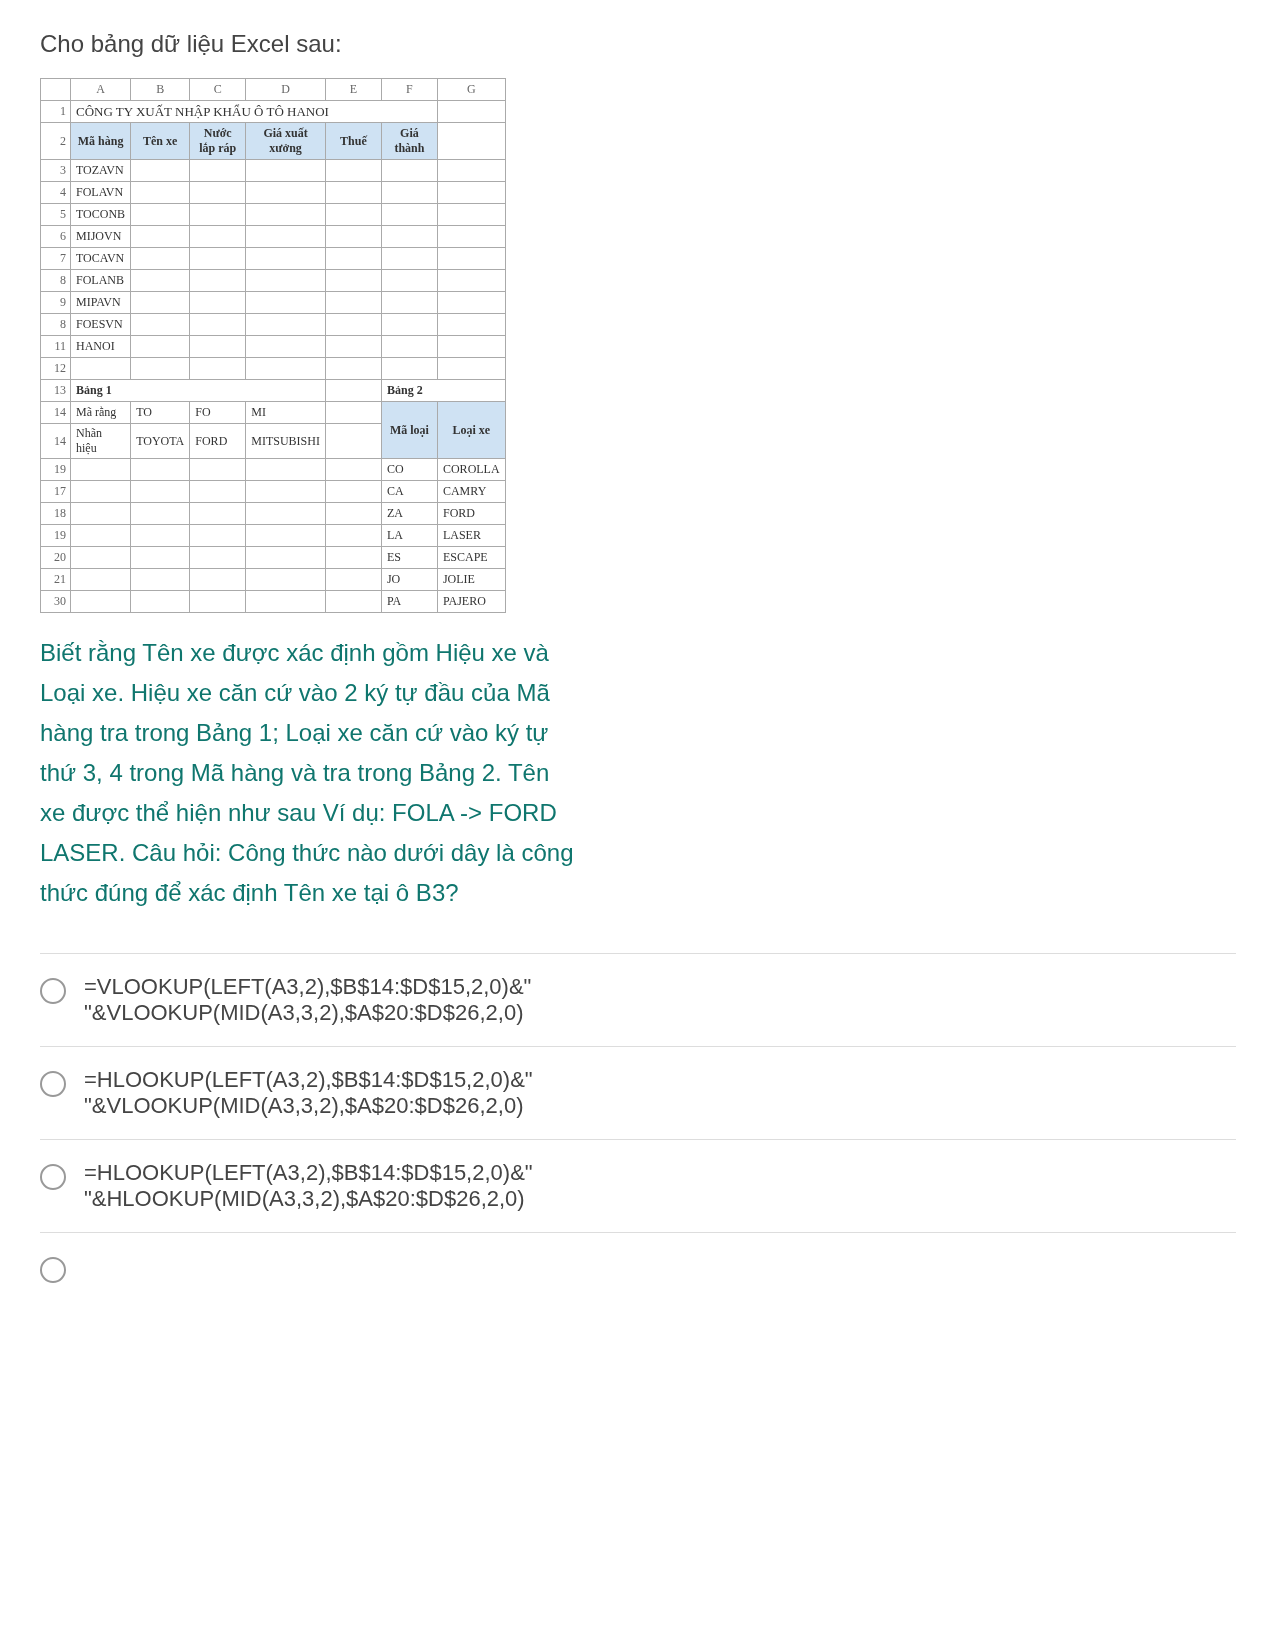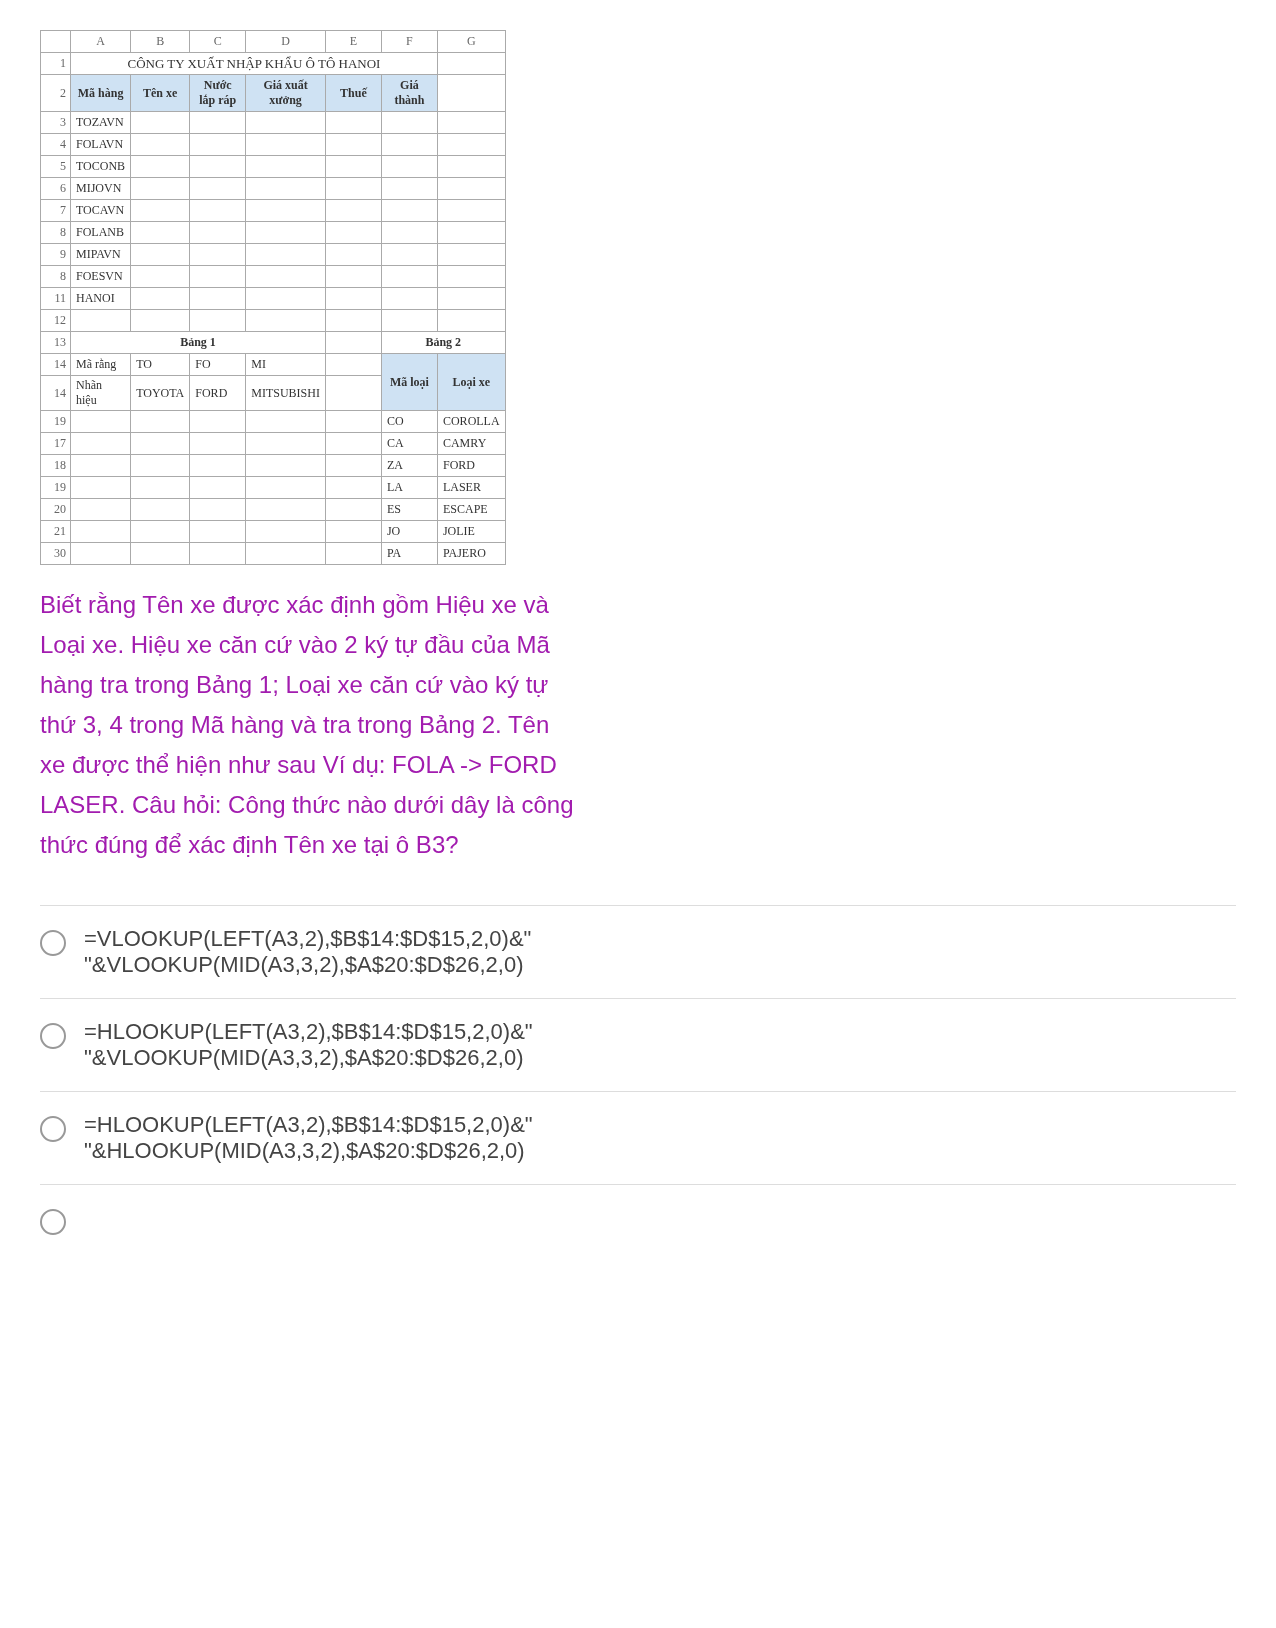"Cho bảng dữ liệu Excel" div.intro { html: none -> <div>Cho bảng dữ liệu Excel sau:</div> }
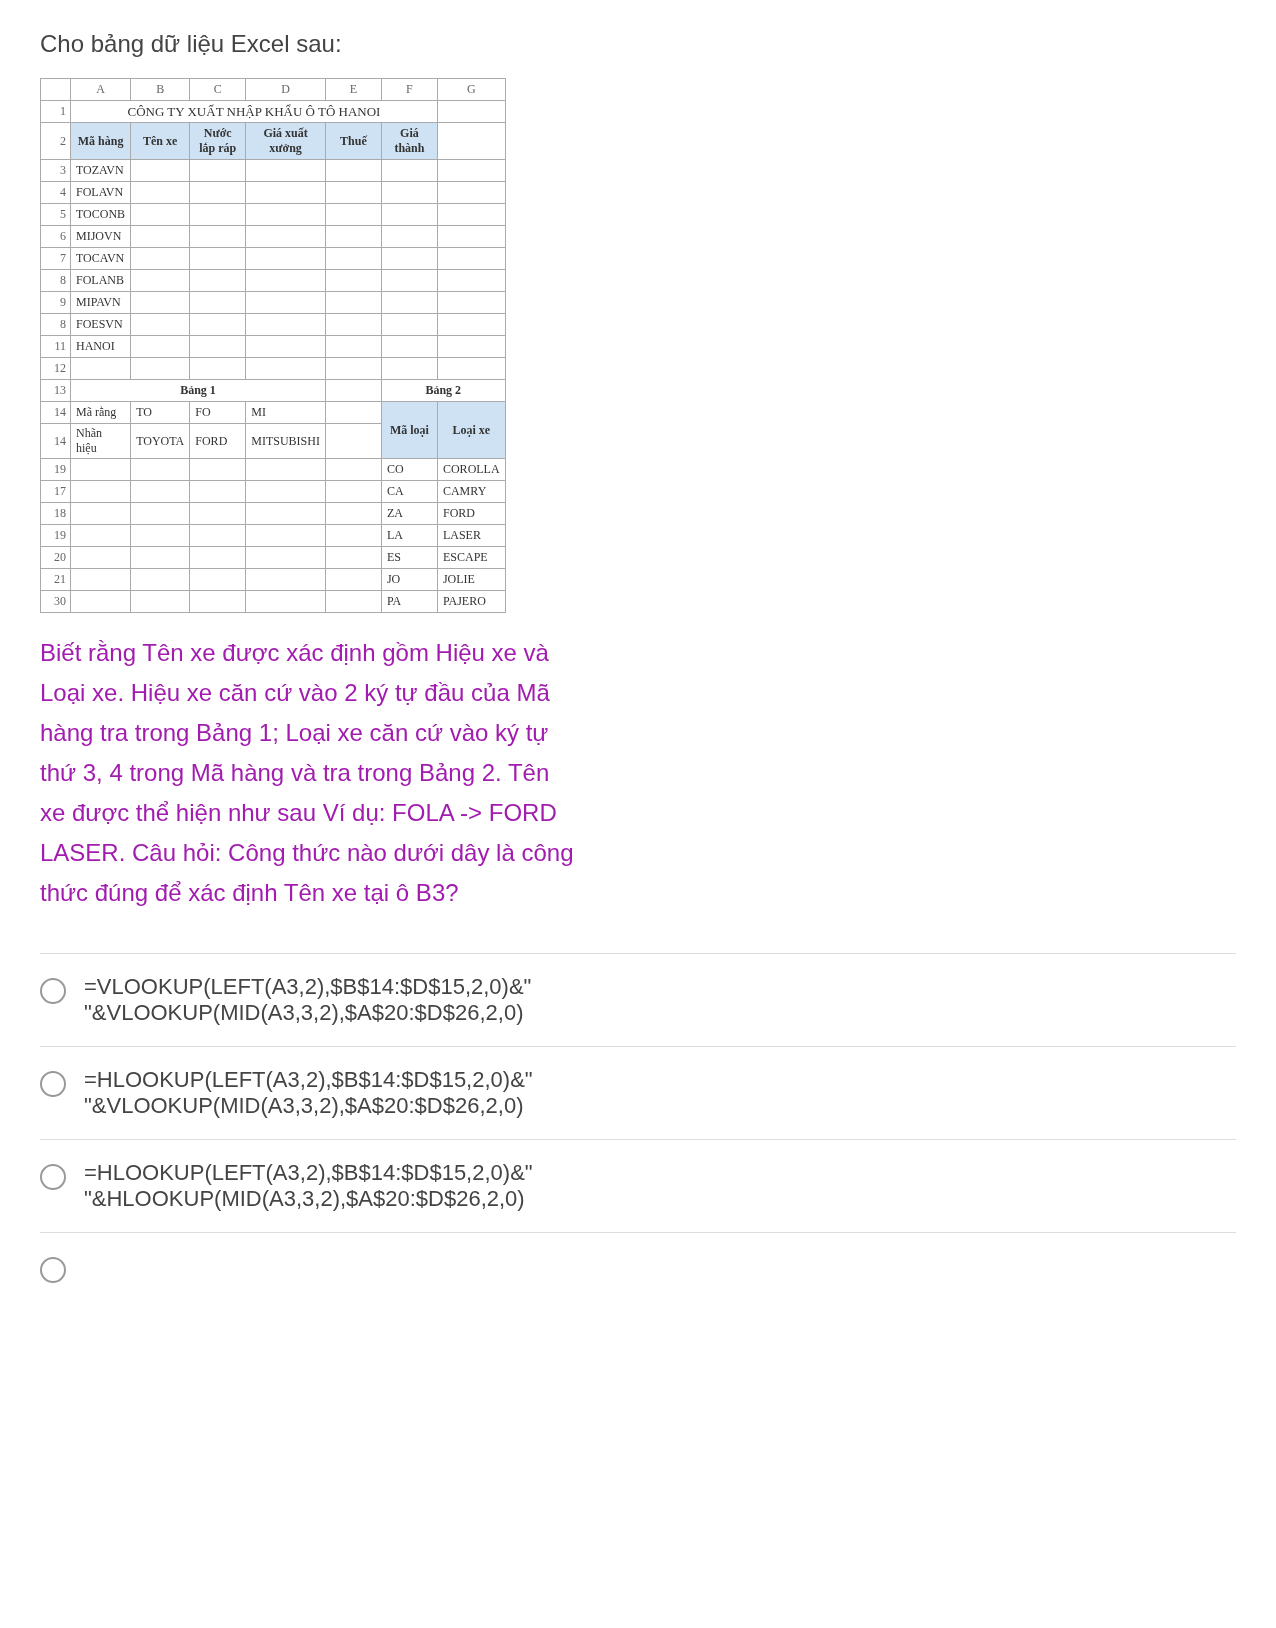"CÔNG TY XUẤT NHẬP KHẨU" .excel .title { text-align: center -> left }
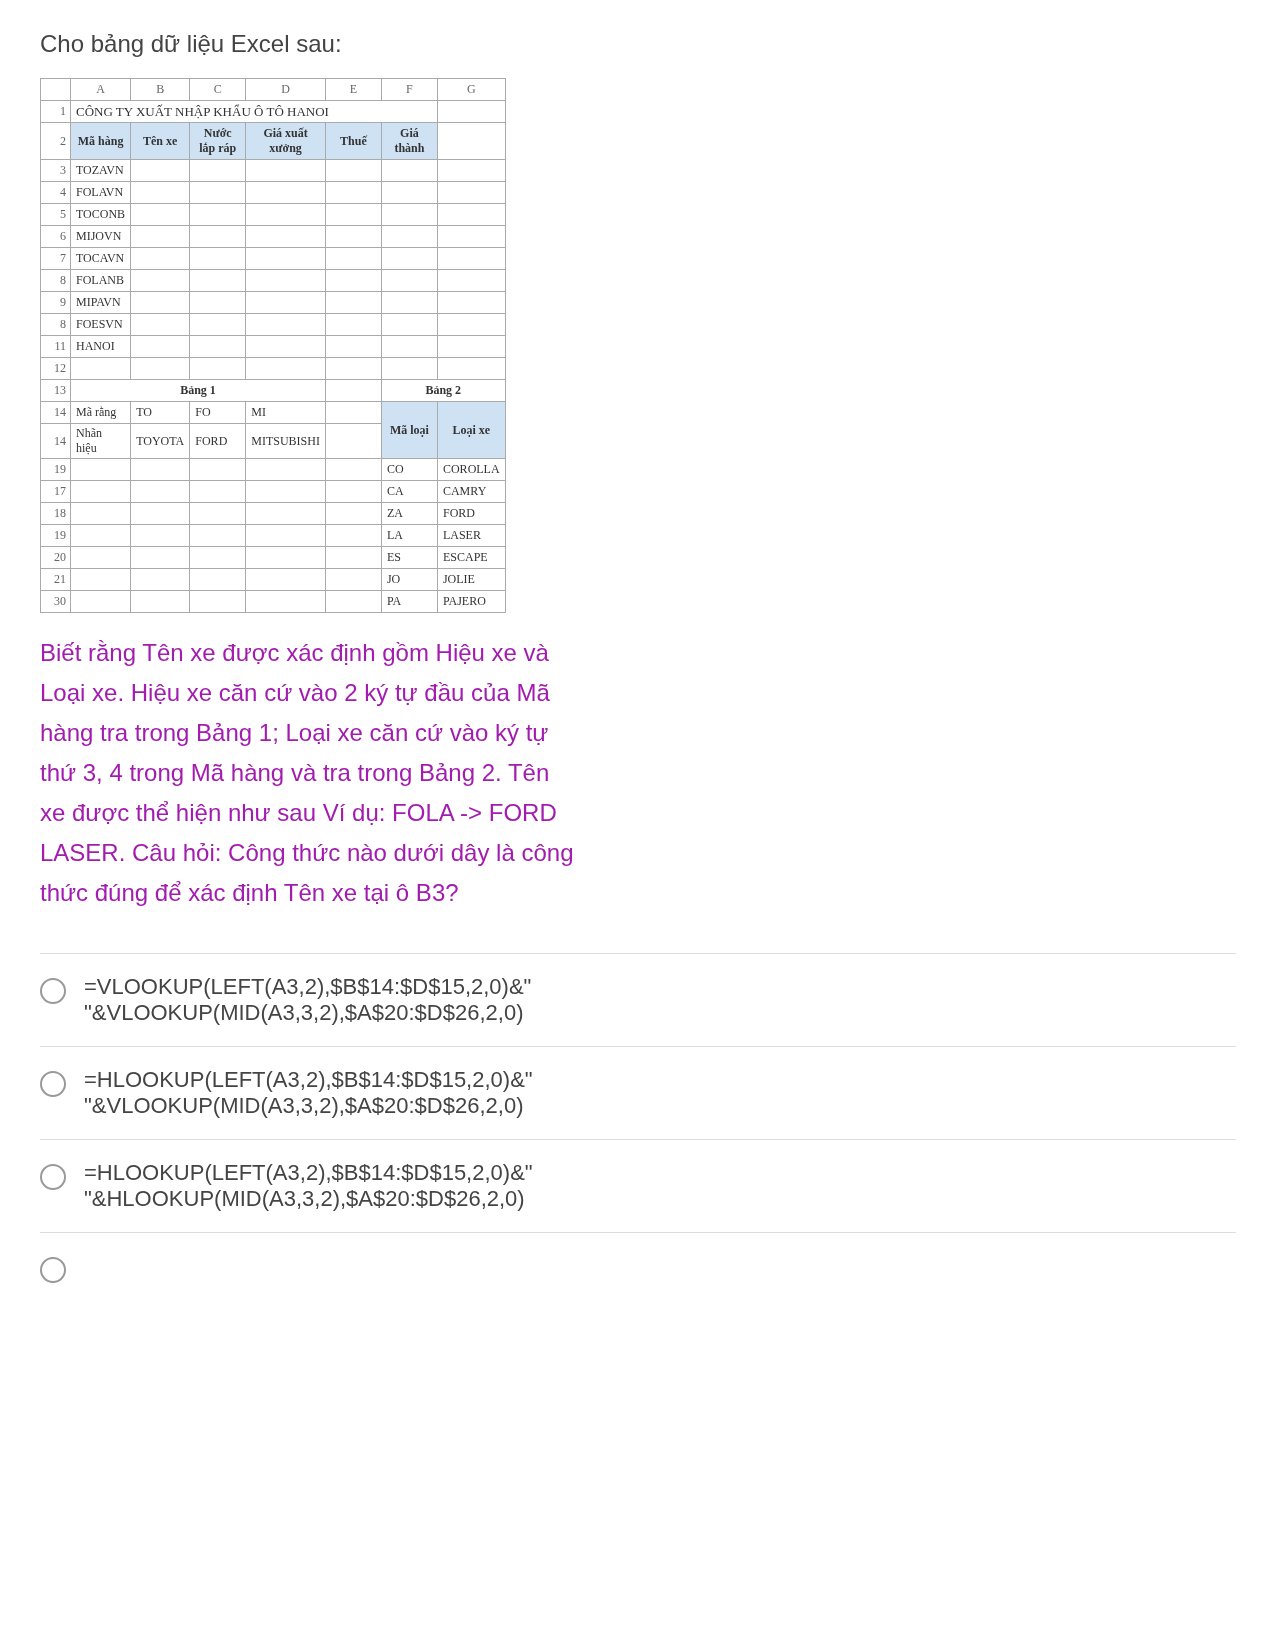"Bảng 1" .excel .center { text-align: center -> left }
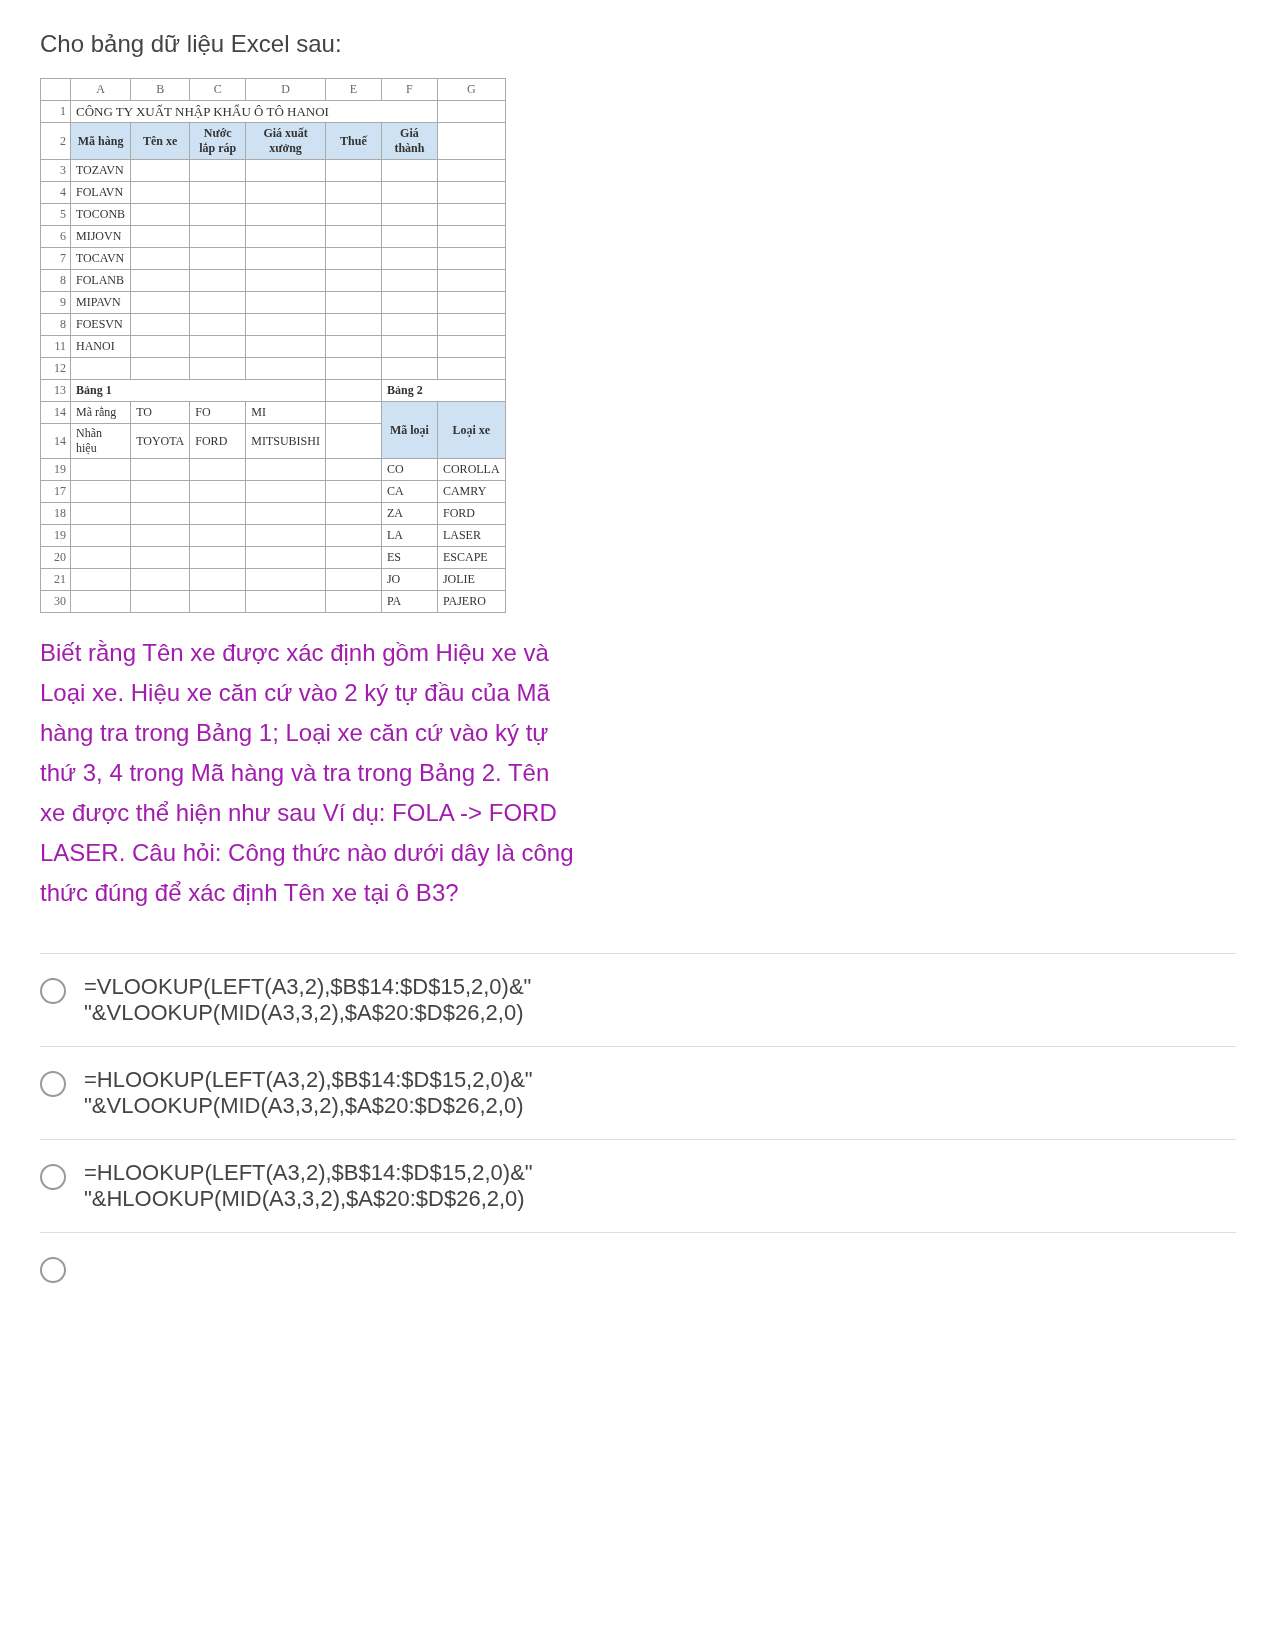"Biết rằng Tên xe được" .qtext { color: #a21caf -> #0f766e }
